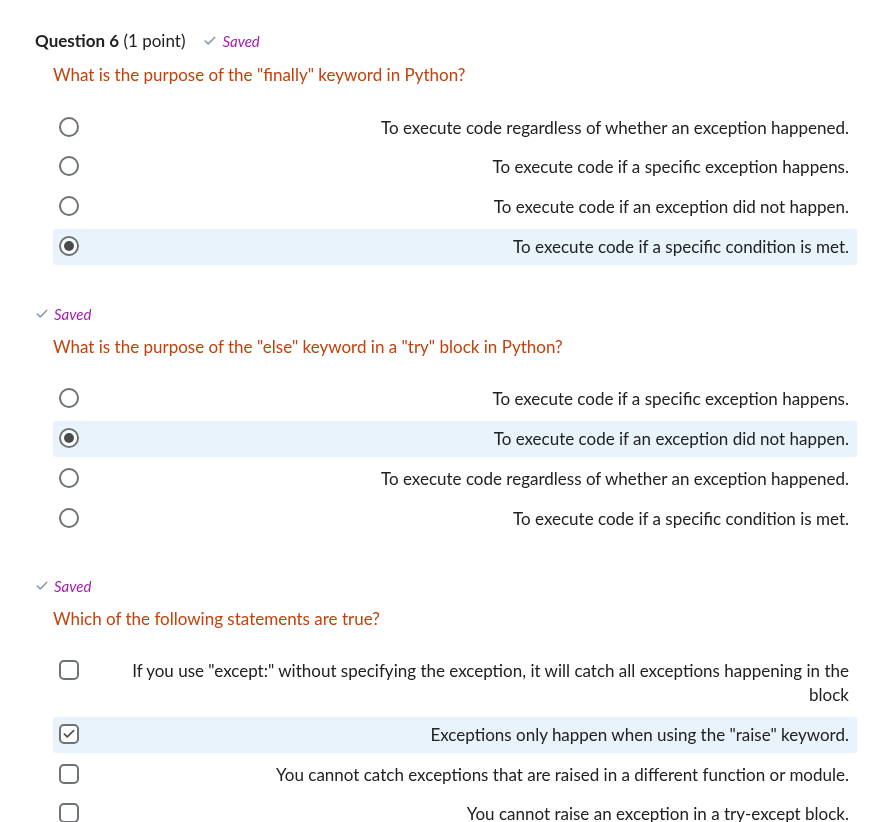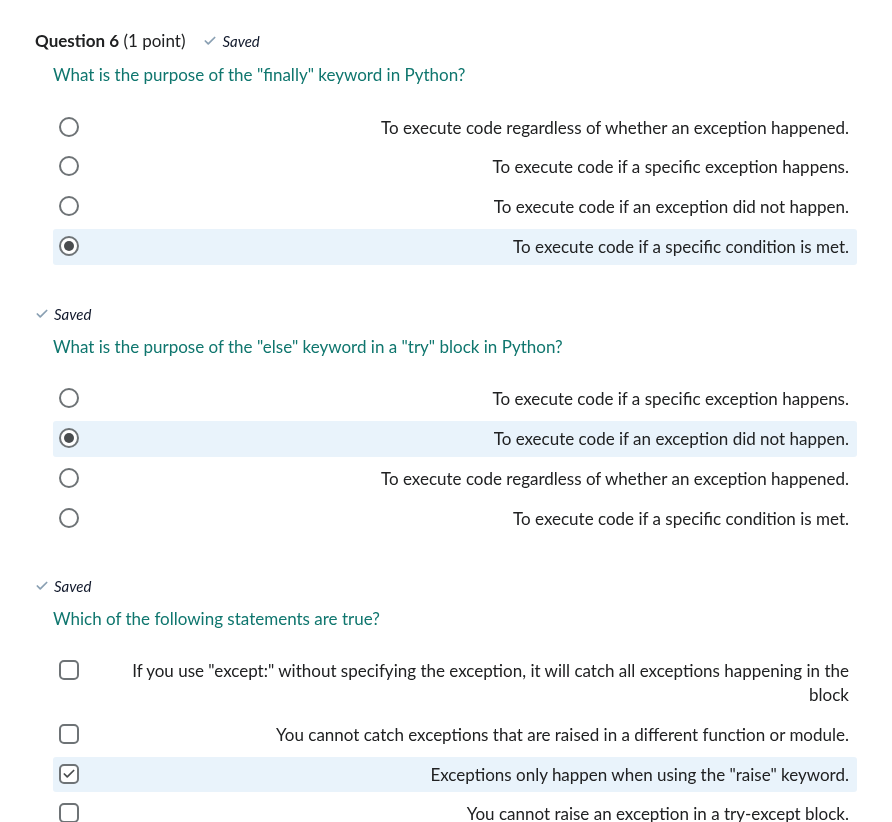"Saved" .saved { color: #0f172a -> #a21caf }
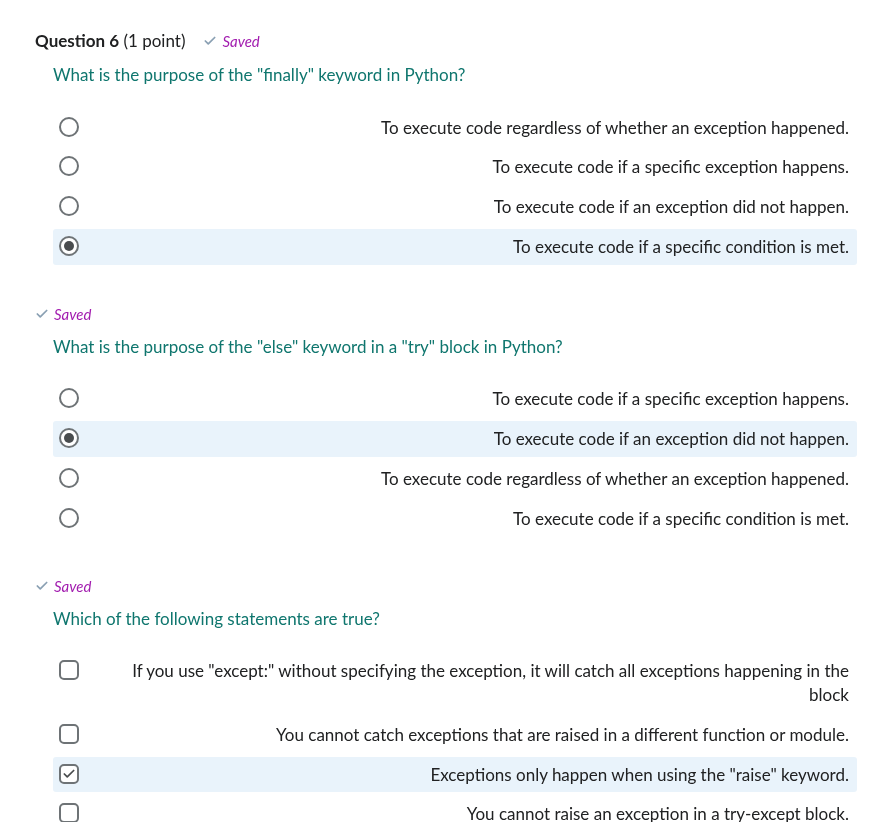"What is the purpose of" .q-prompt { color: #0f766e -> #c2410c }
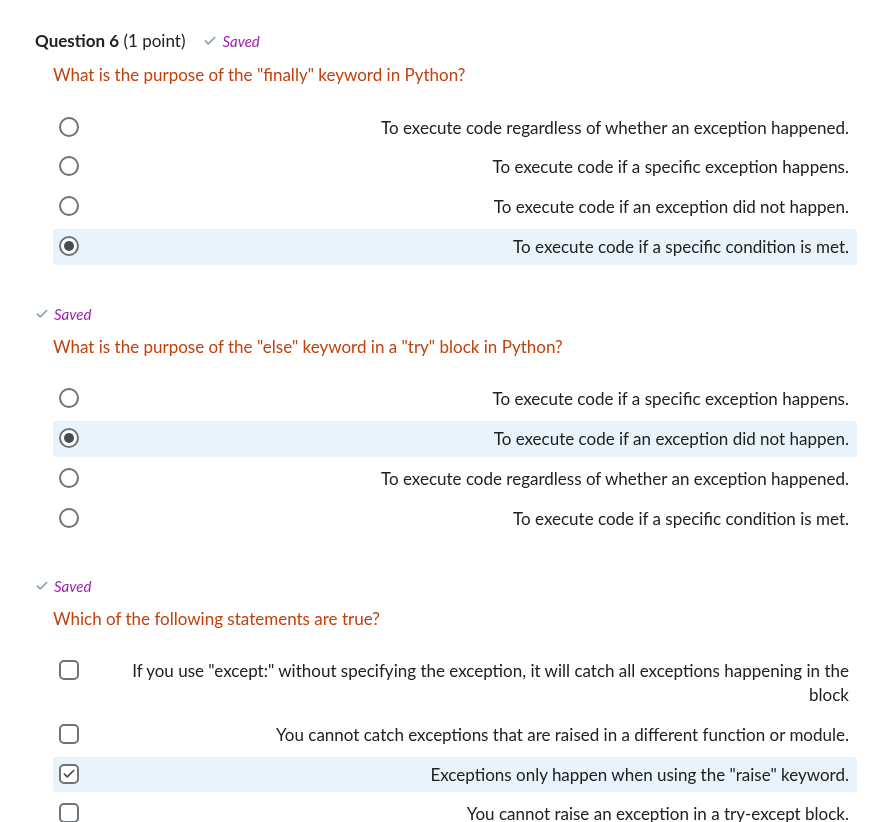"You cannot catch exceptions that" div.option-row { order: before "Exceptions only happen when using" -> after "Exceptions only happen when using" }
